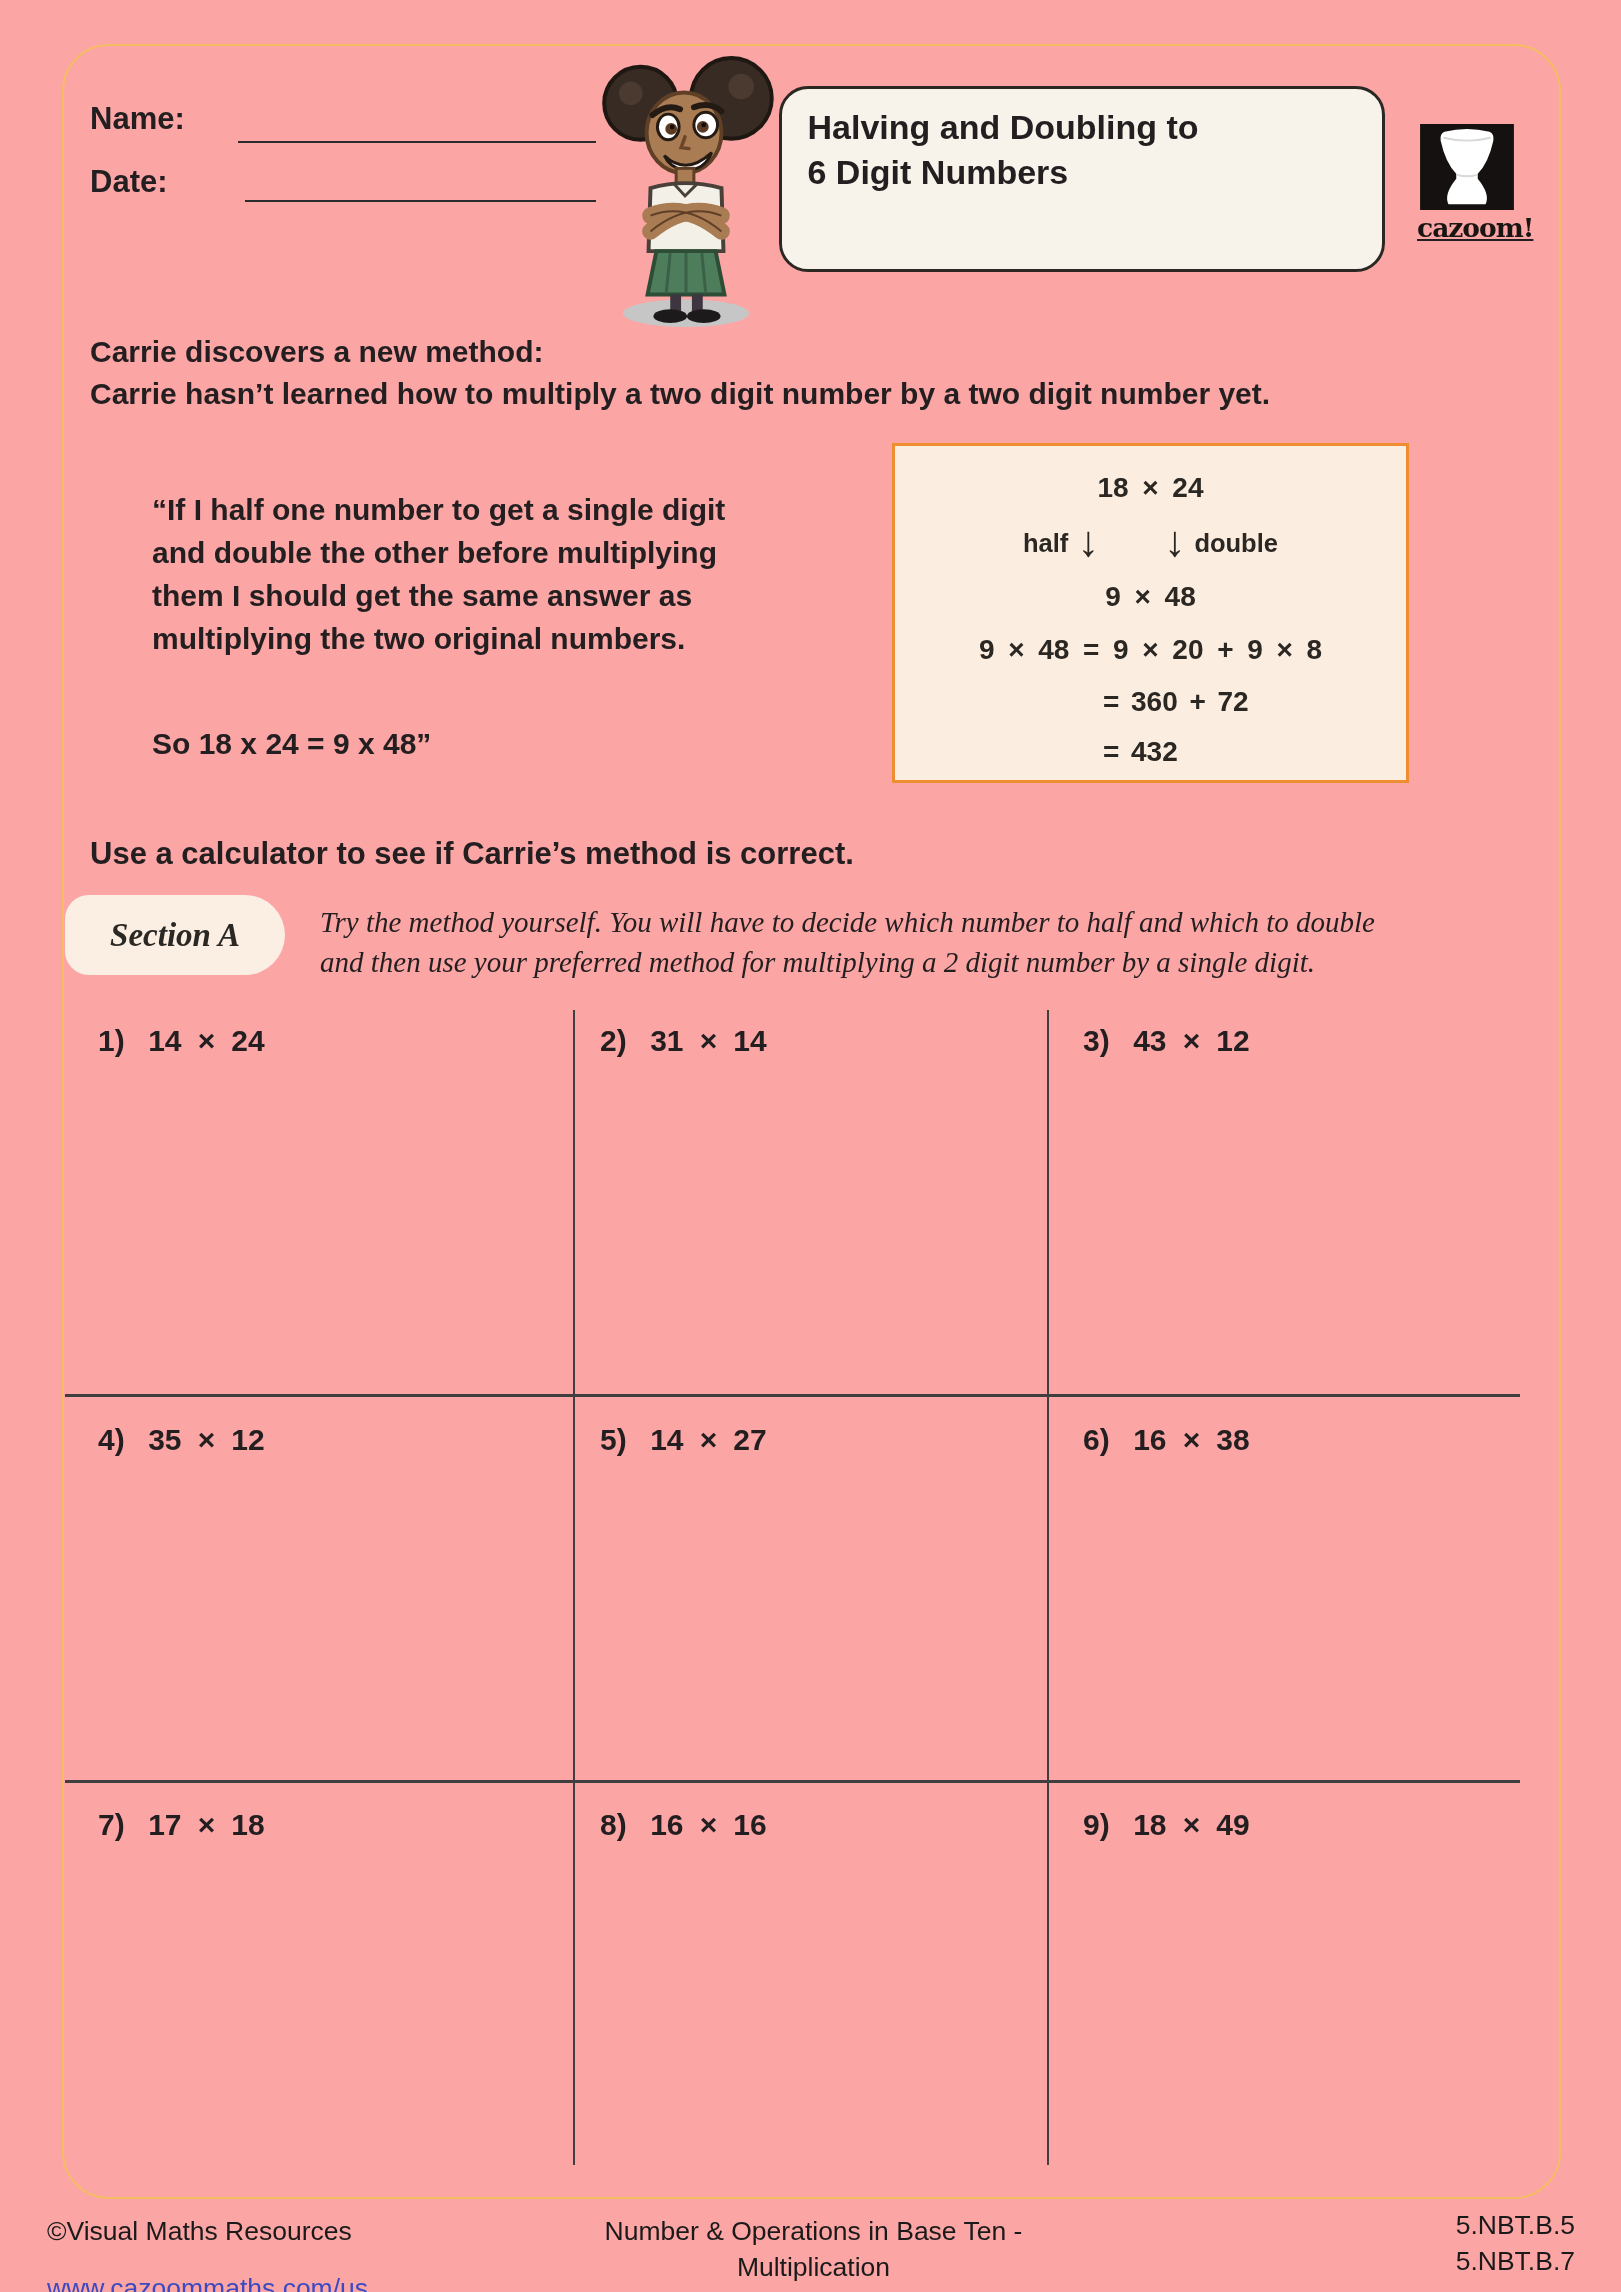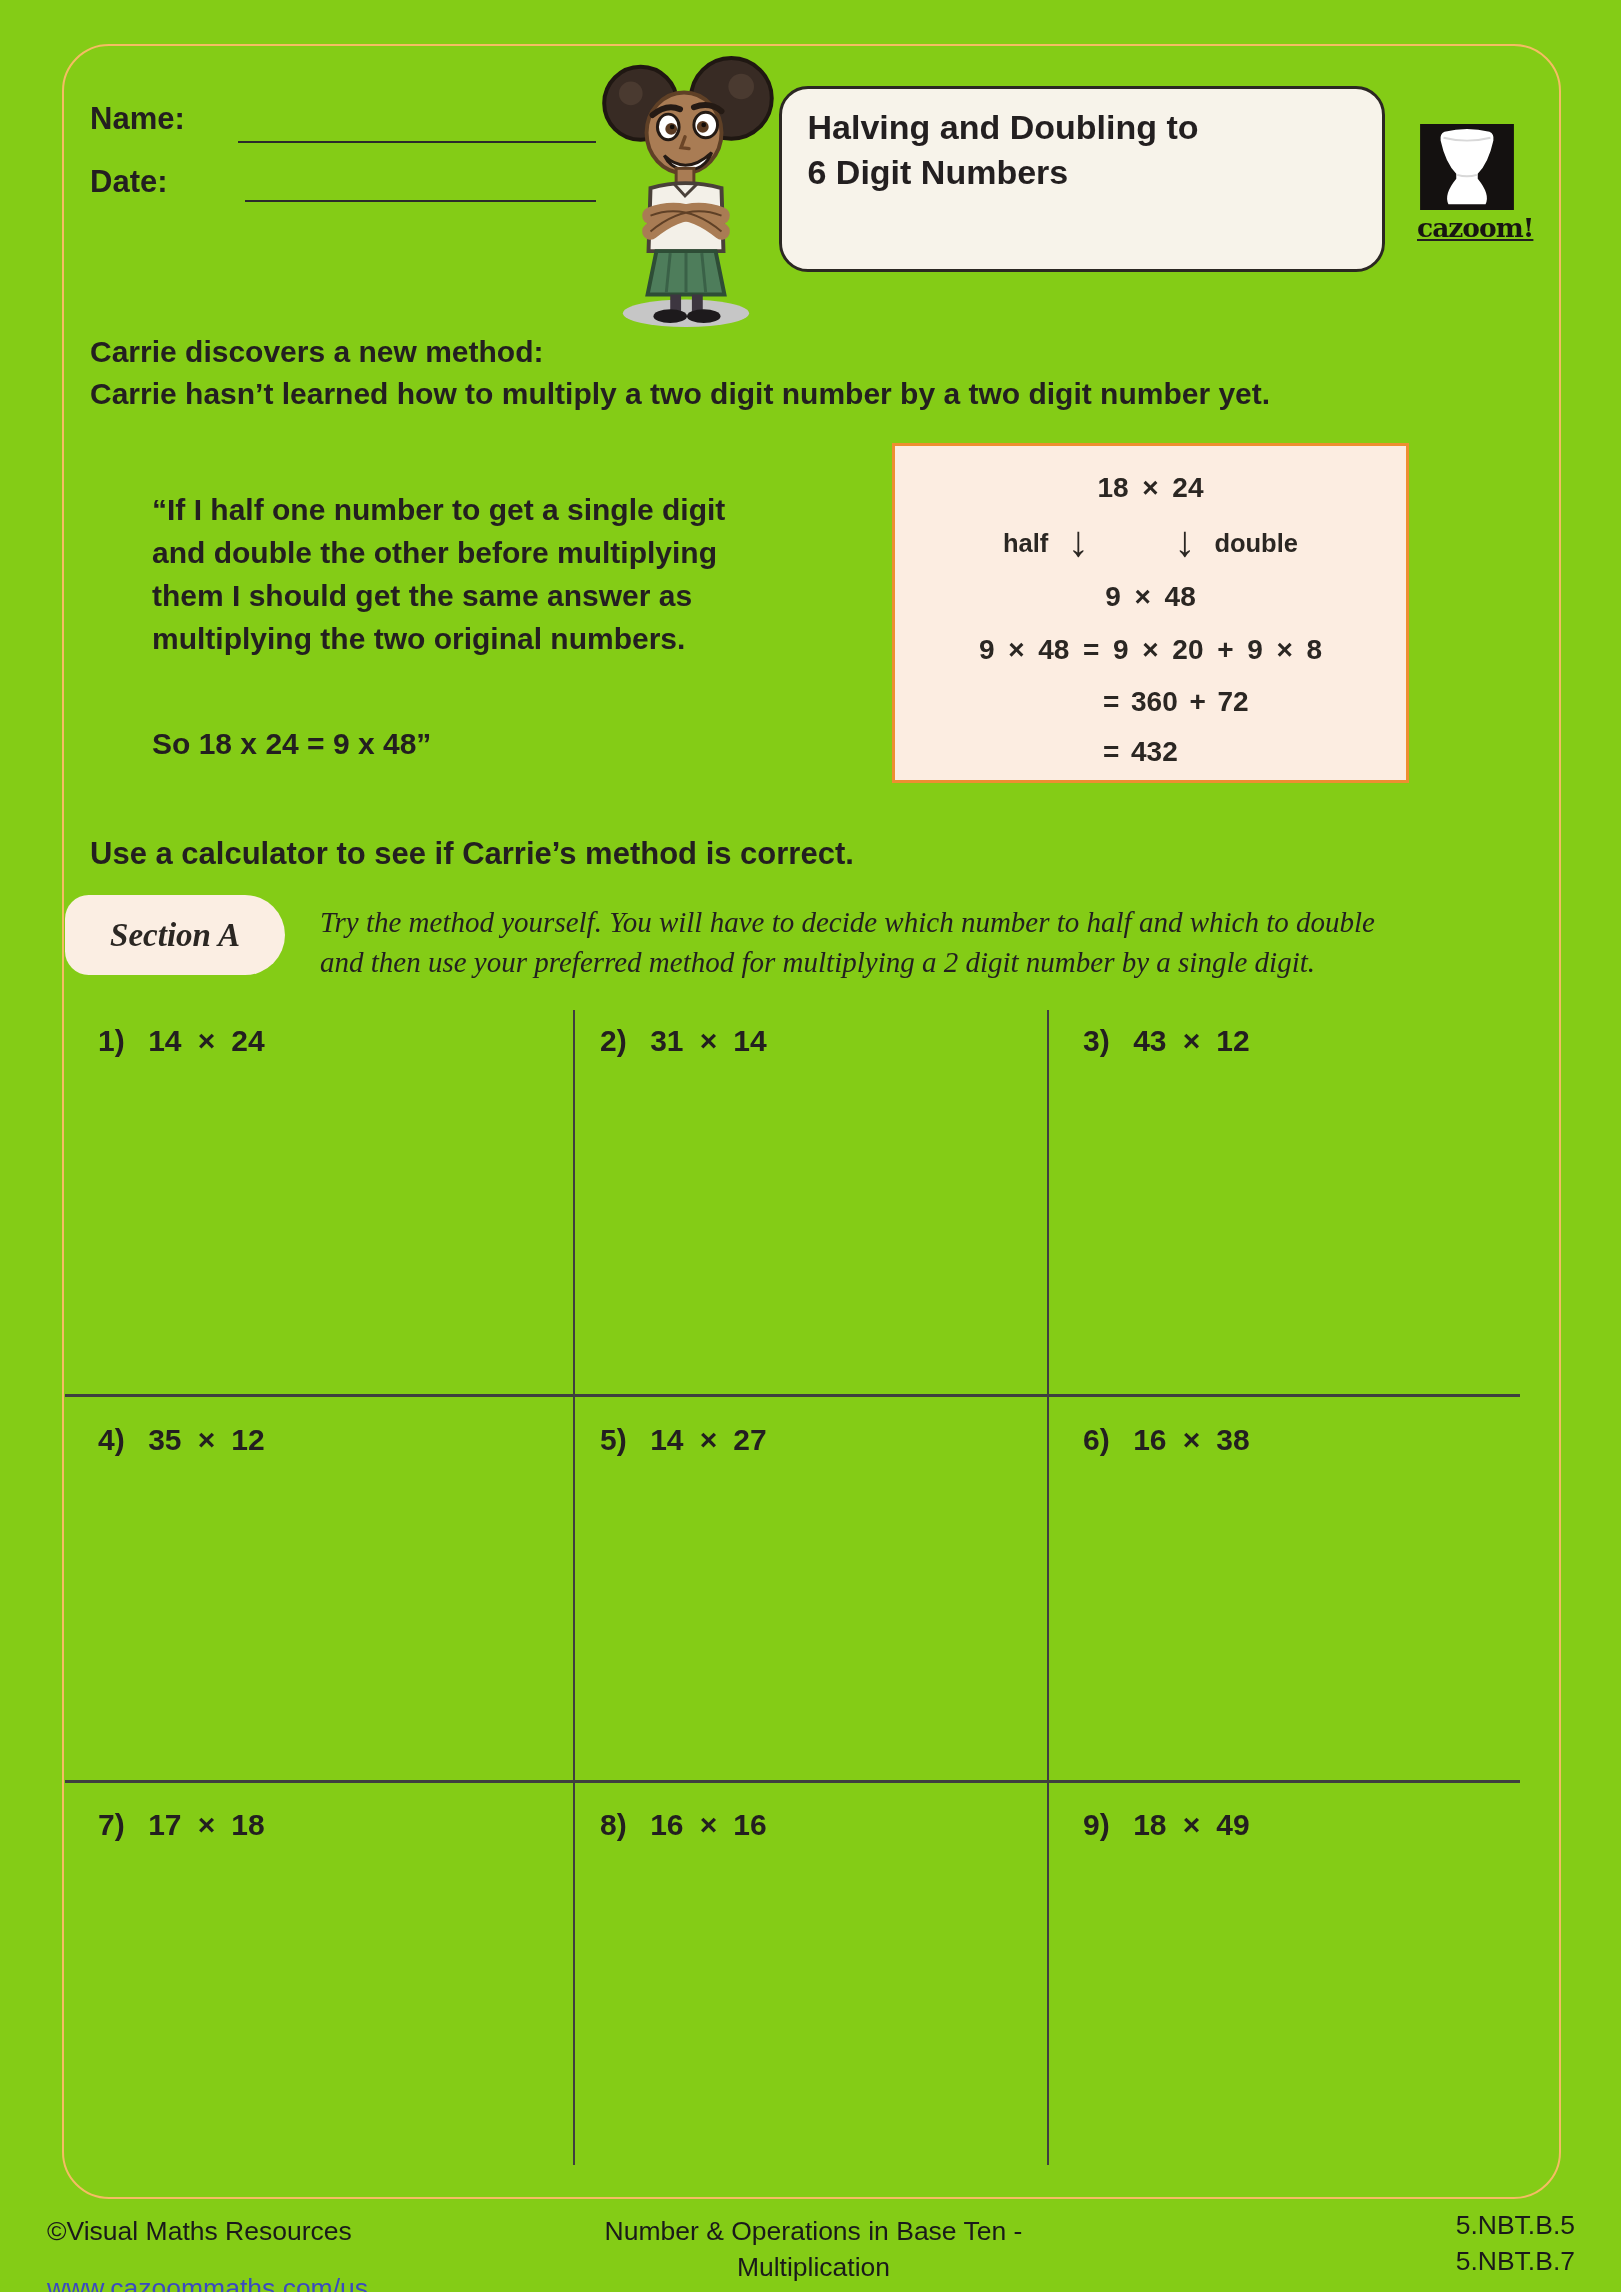"Name:" .page { background: #84cc16 -> #fca5a5 }
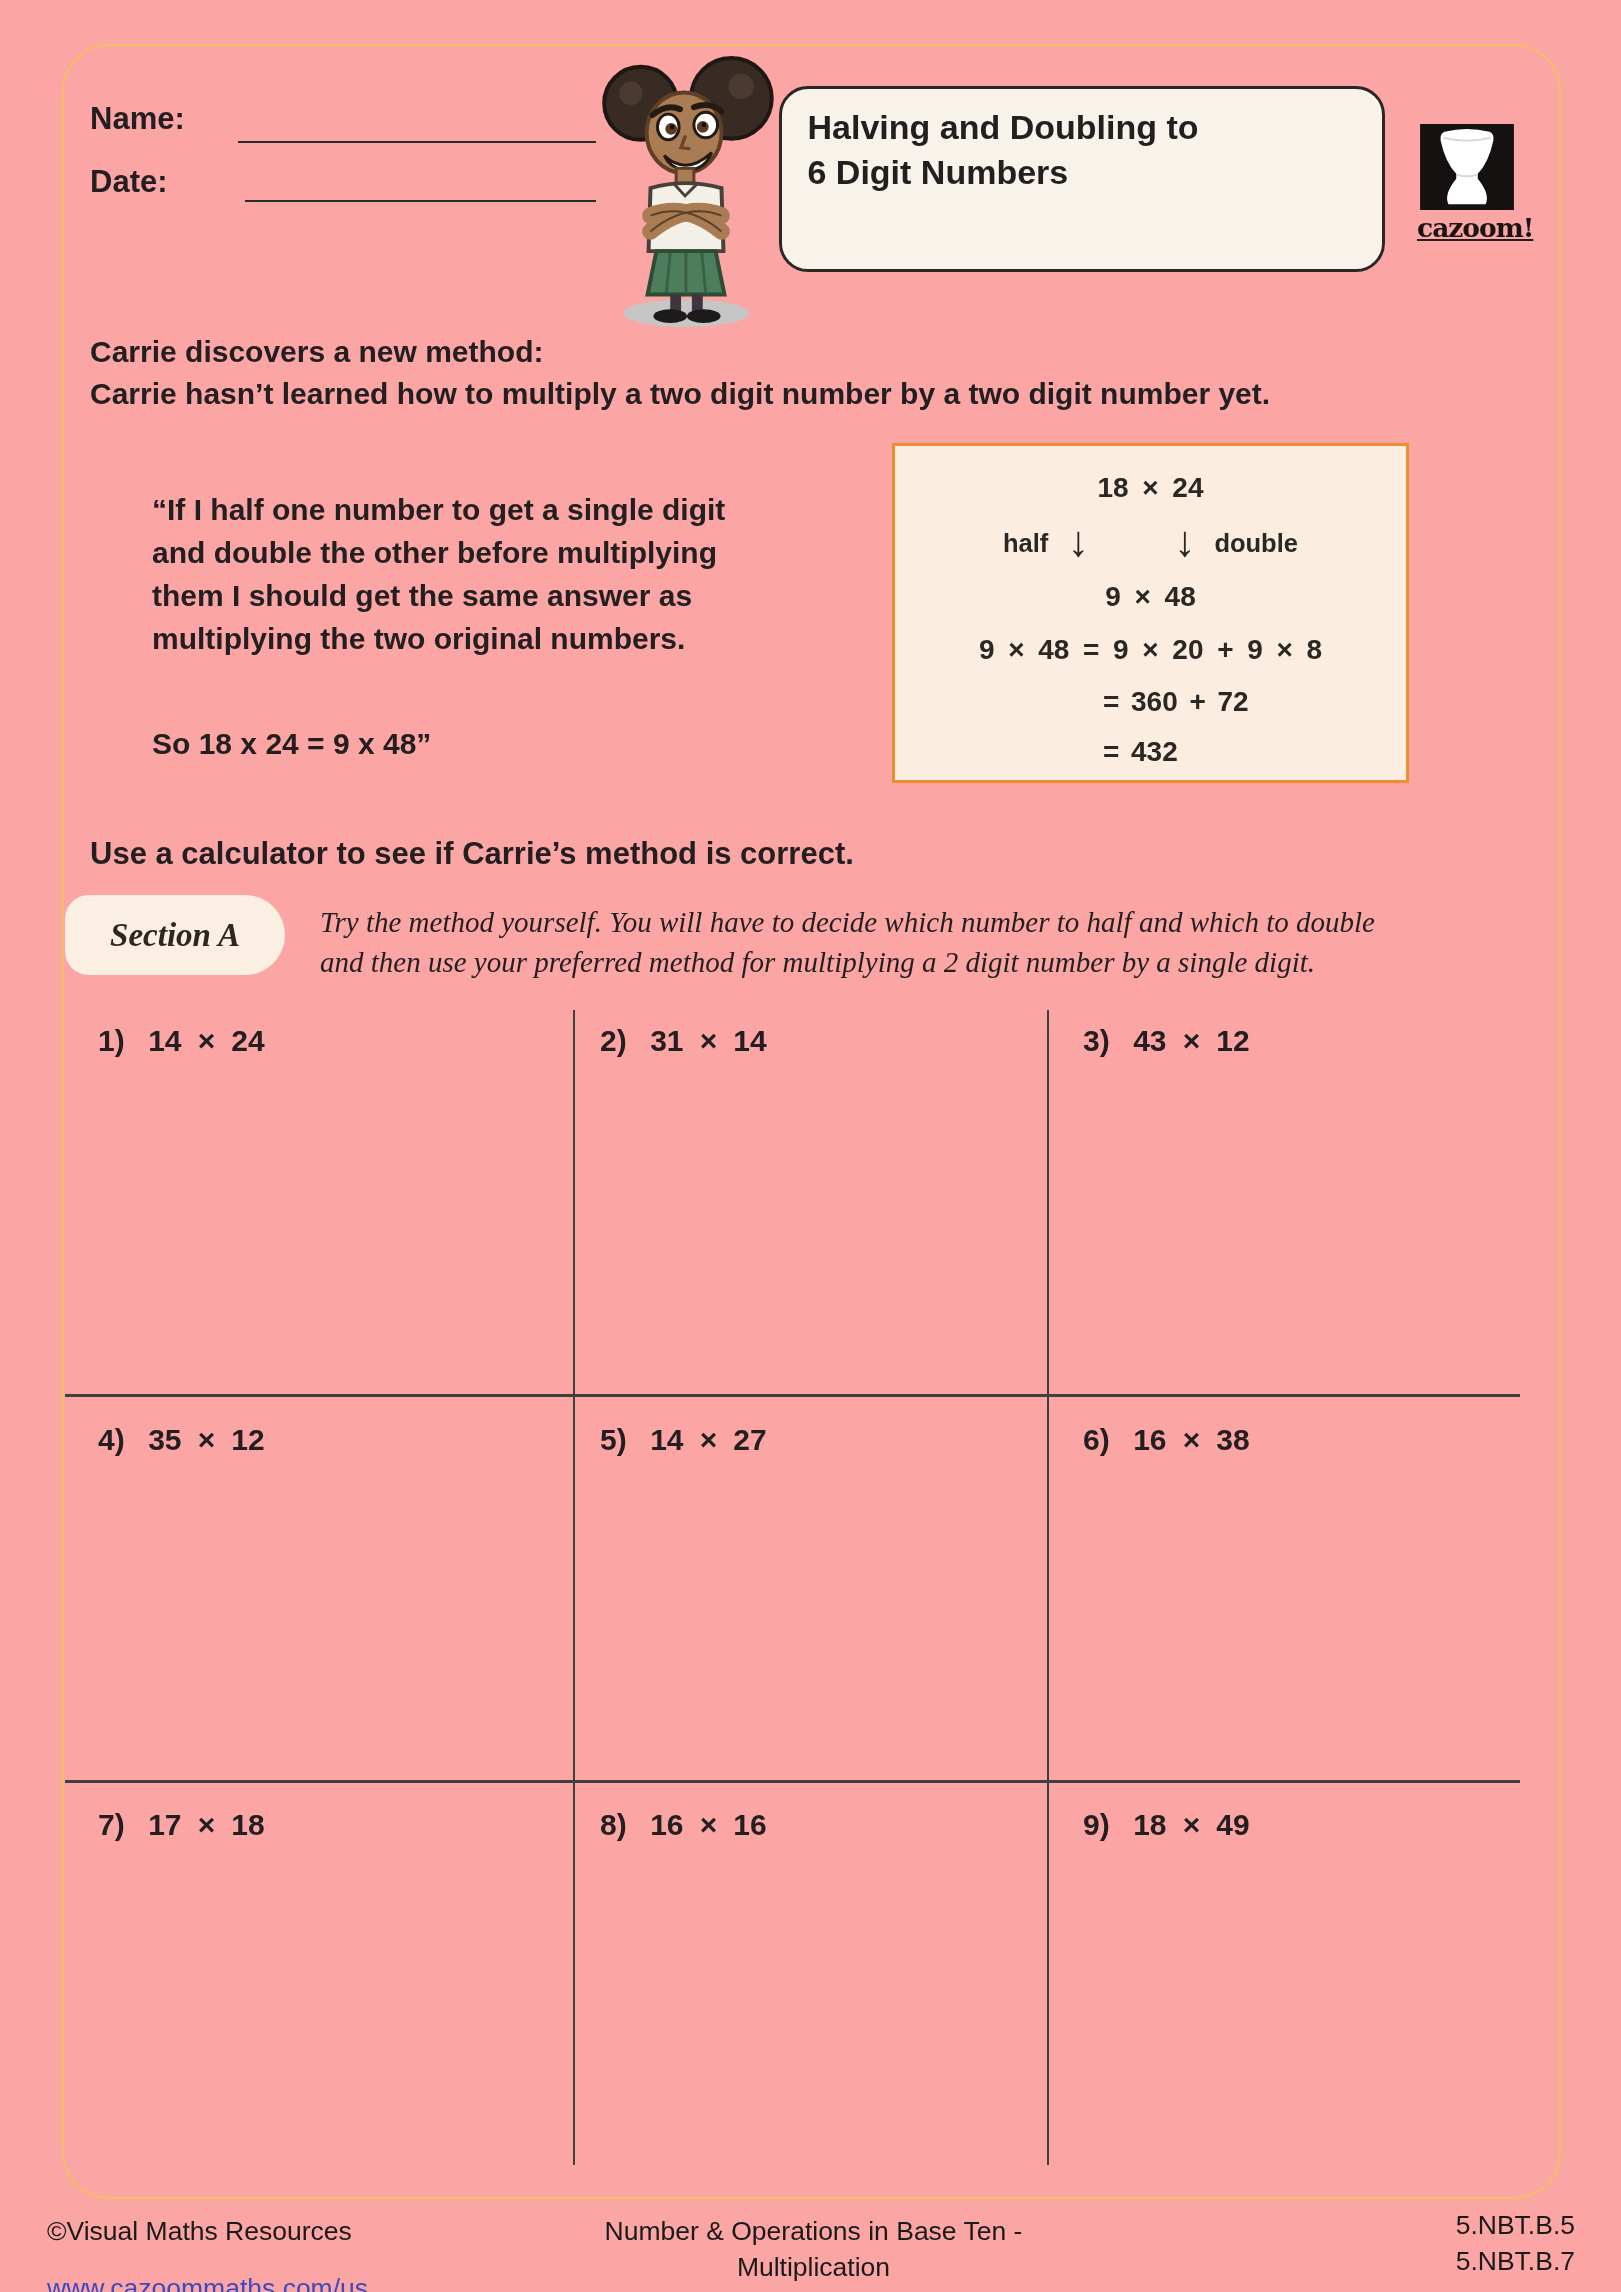"half" .arrow-row { gap: 19px -> 9px }
